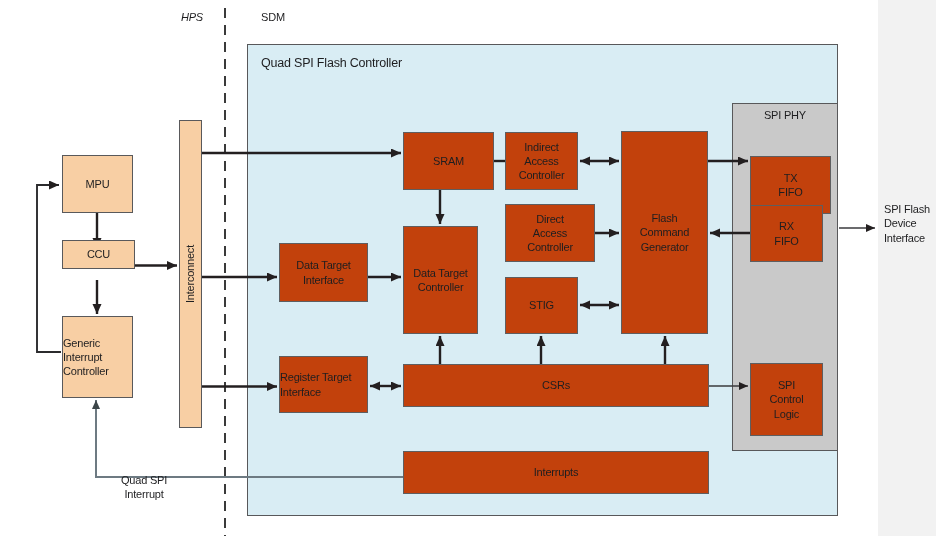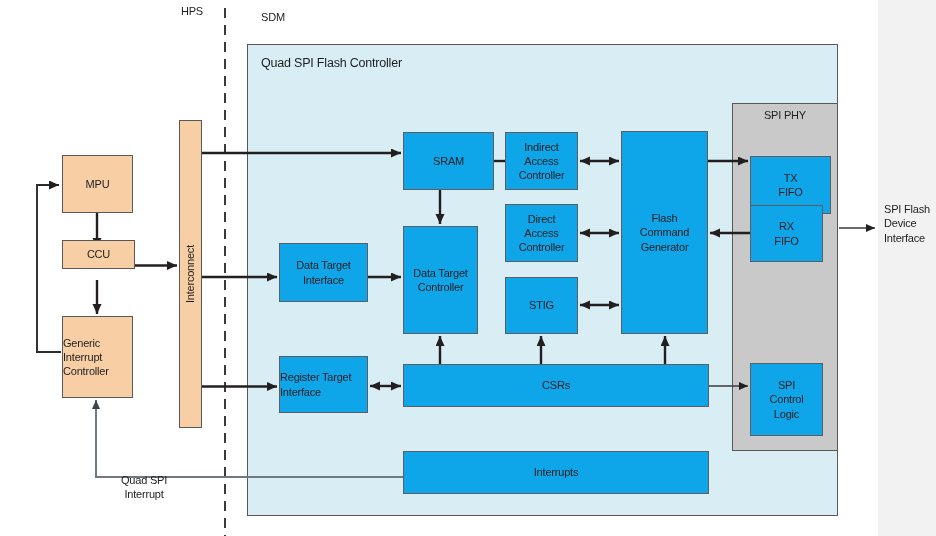"HPS" div.freelabel { font-style: none -> italic; top: 4px -> 10px }
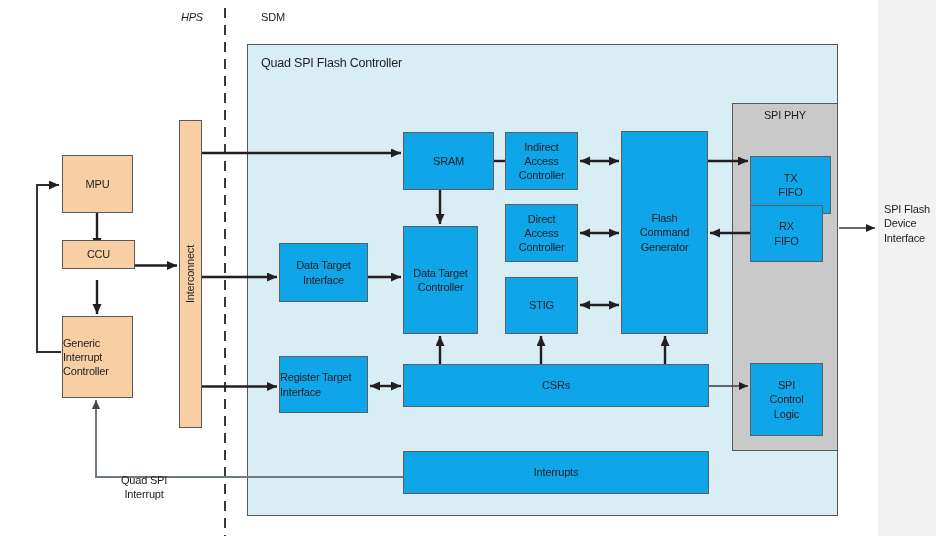"Indirect" .node { background: #0ea5e9 -> #c2410c }
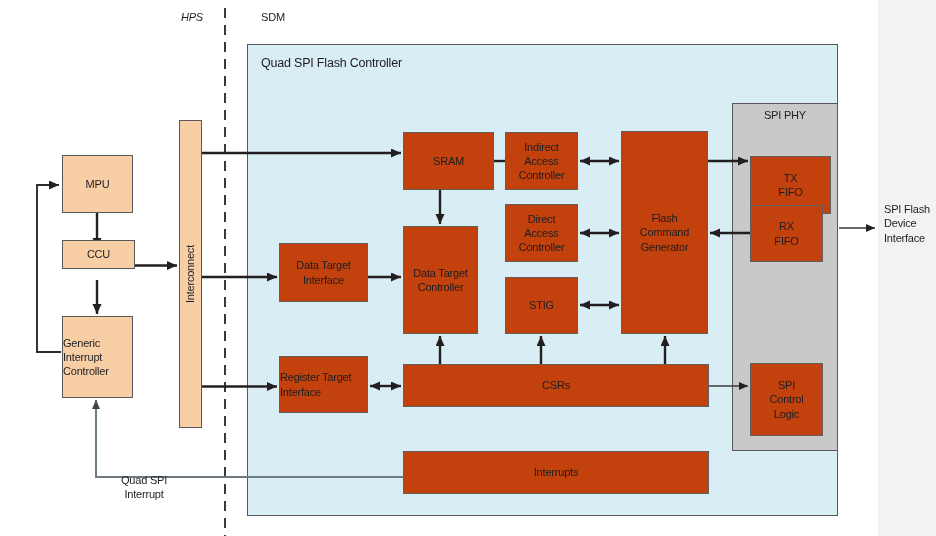"Direct" div.node { width: 73px -> 90px }
